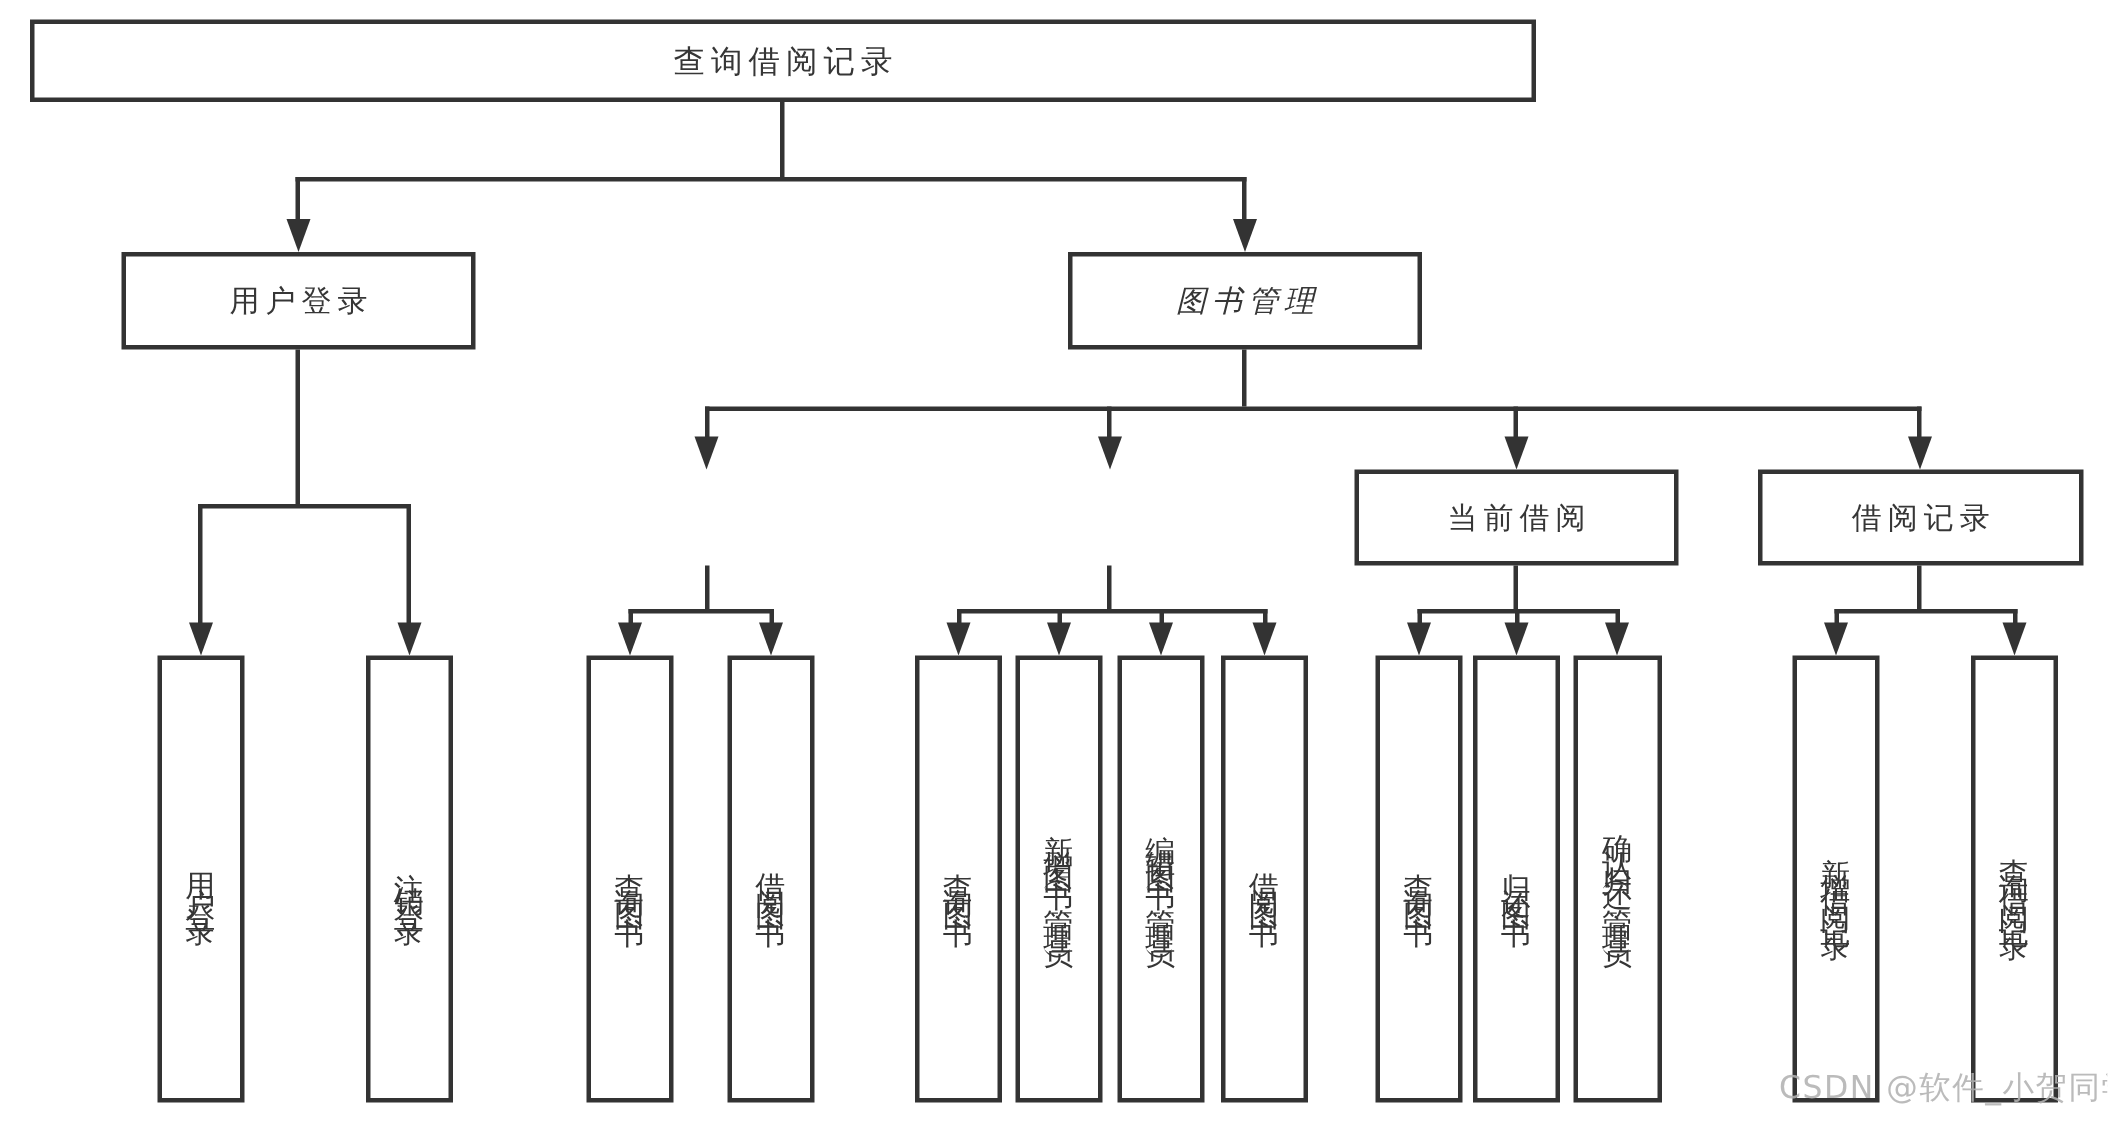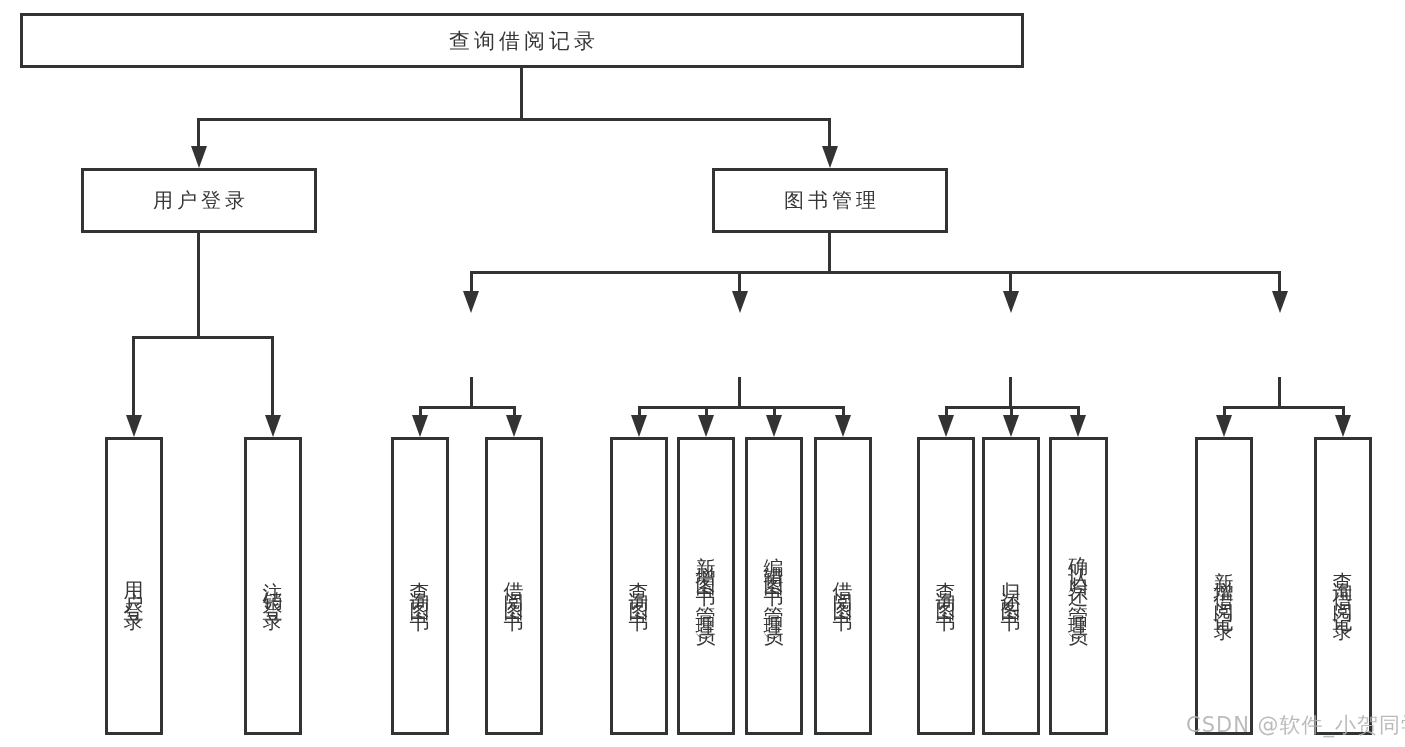"图书管理" div.node { font-style: none -> italic }
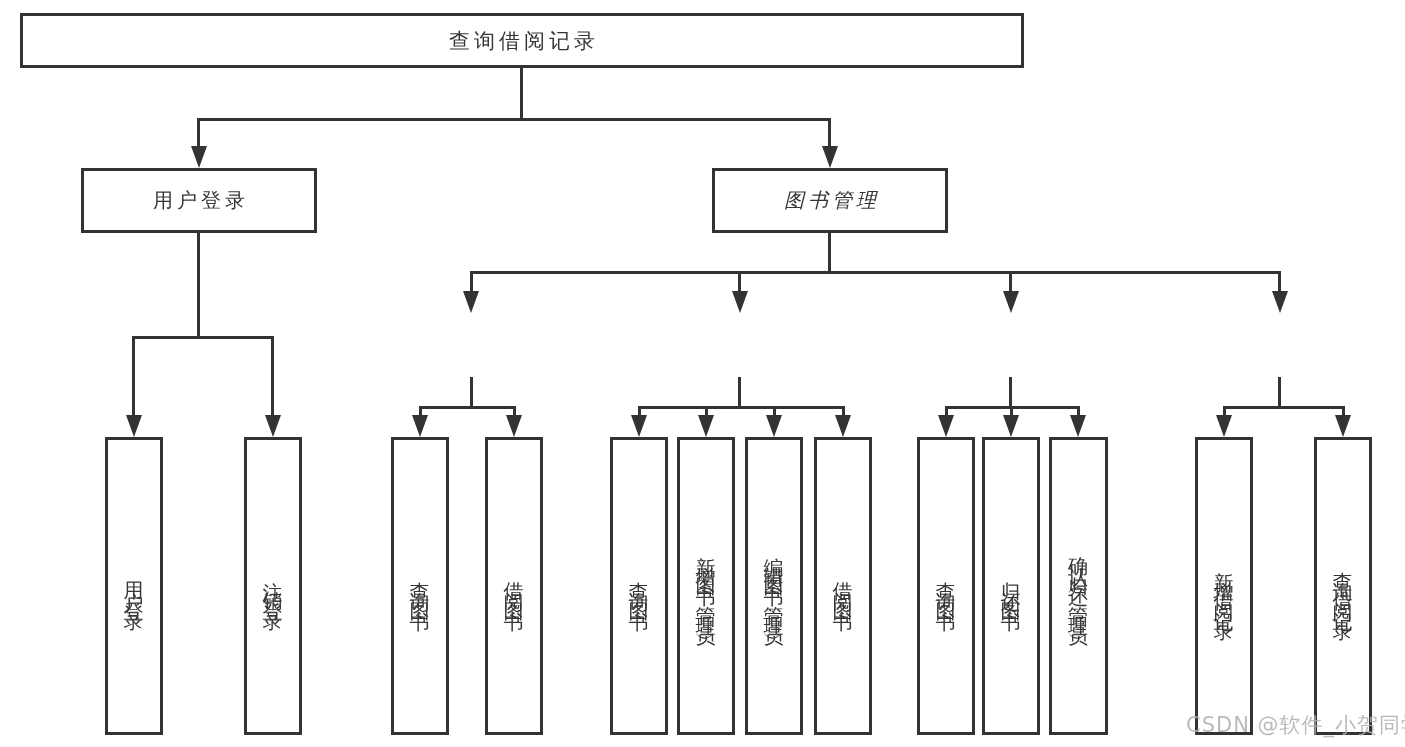"当前借阅" div.node { html: none -> <div> <span>当前借阅</span> </div> }
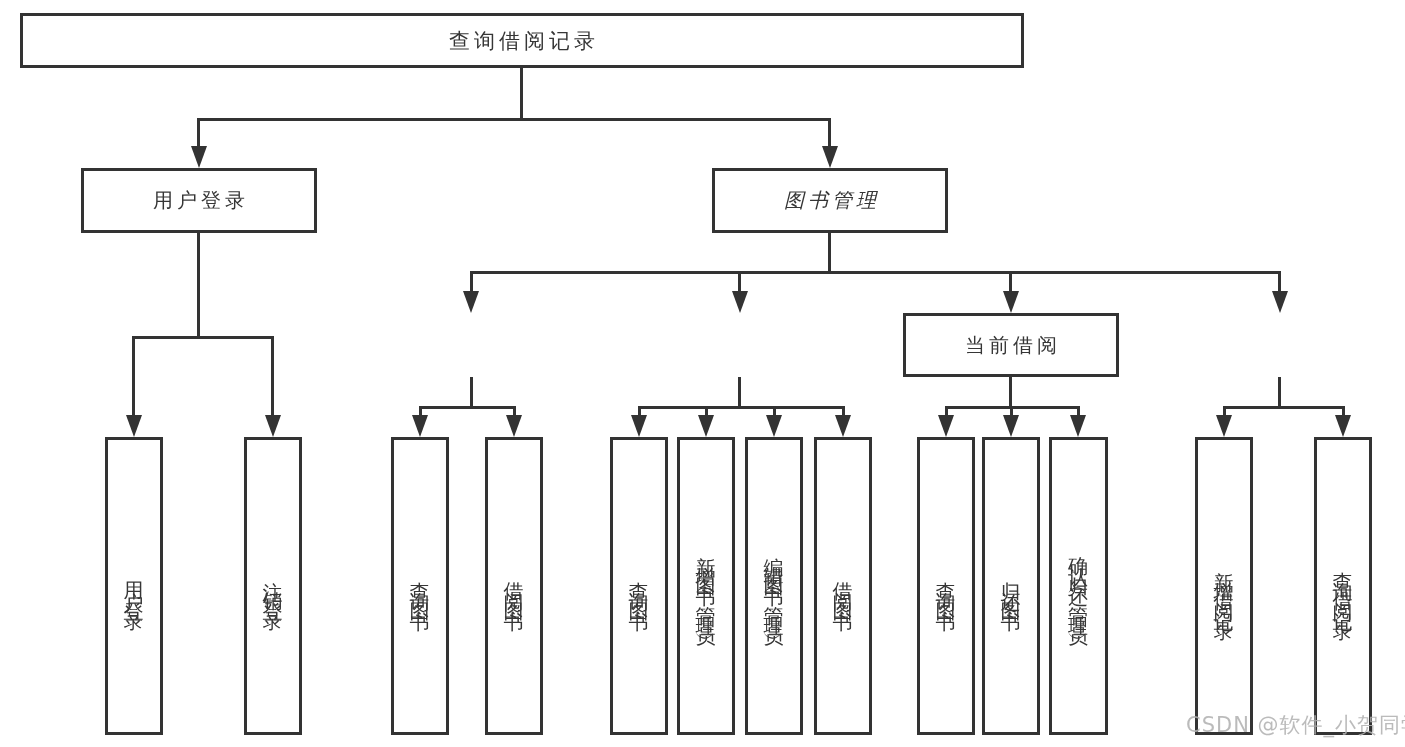"借阅记录" div.node { html: none -> <div> <span>借阅记录</span> </div> }
